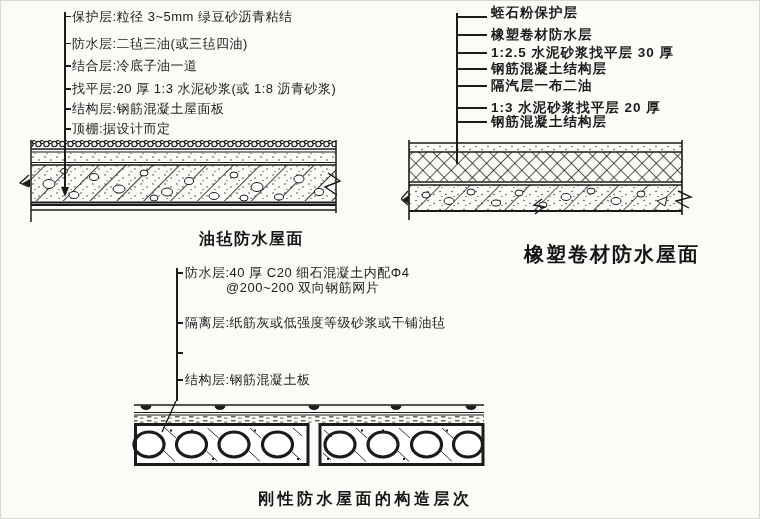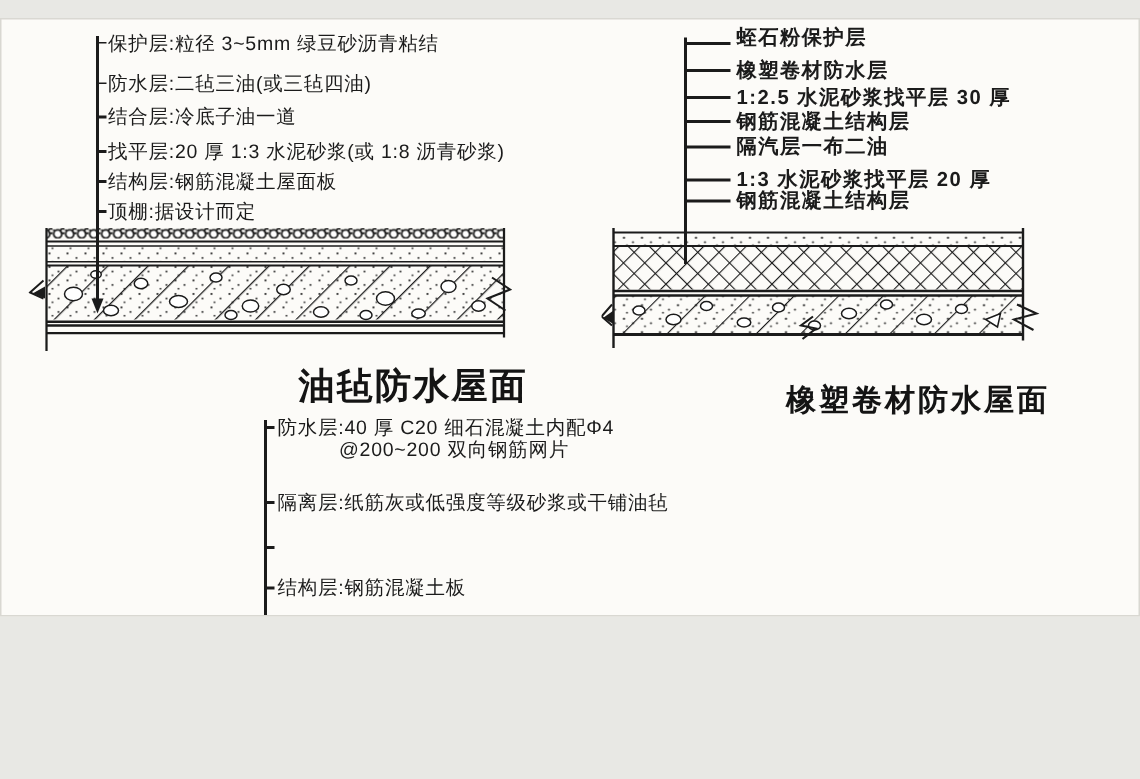"保护层:粒径 3~5mm 绿豆砂沥青粘结" .page { height: 399px -> 519px; margin: 12px auto -> 0 auto }
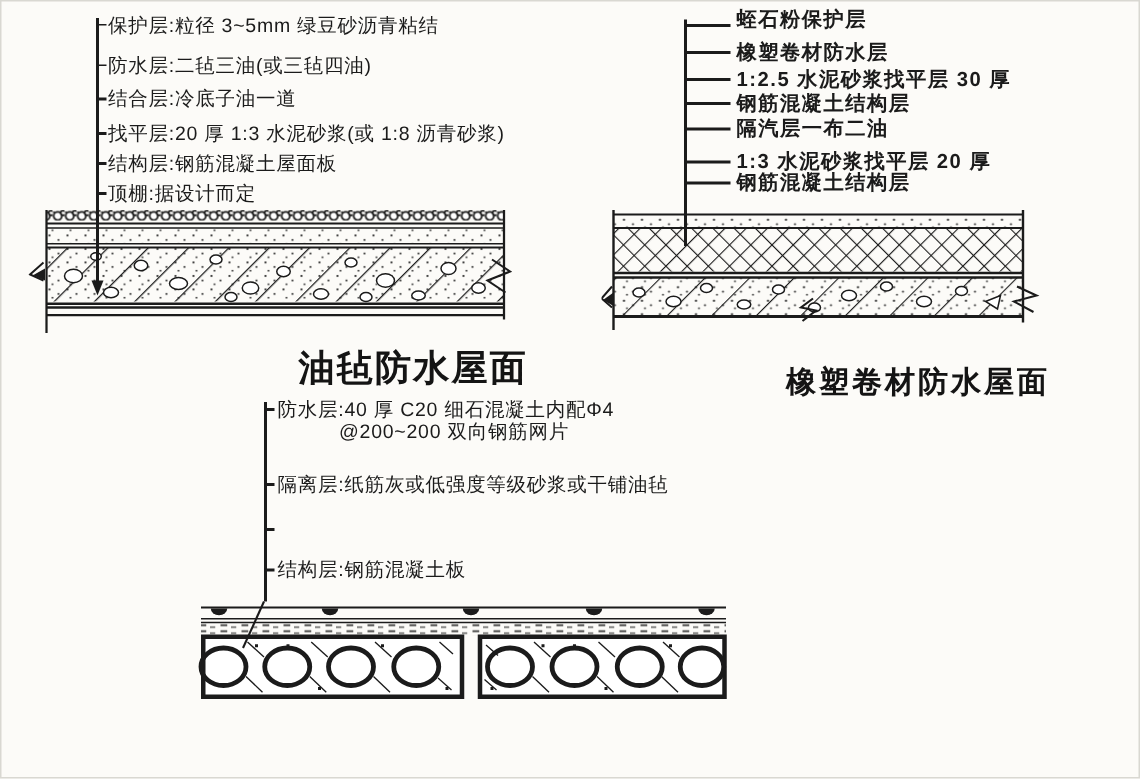"油毡防水屋面" .caption-a { font-size: 24px -> 16px }
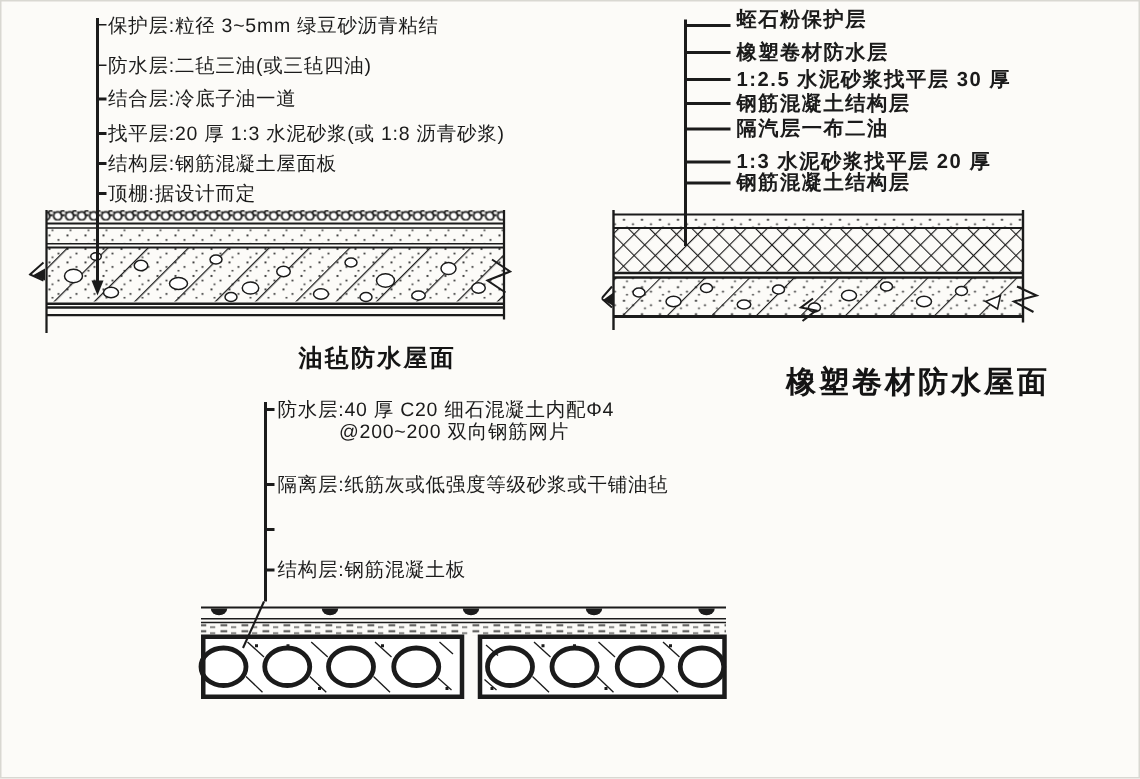"刚性防水屋面的构造层次" div.caption { html: none -> <div>刚性防水屋面的构造层次</div> }
